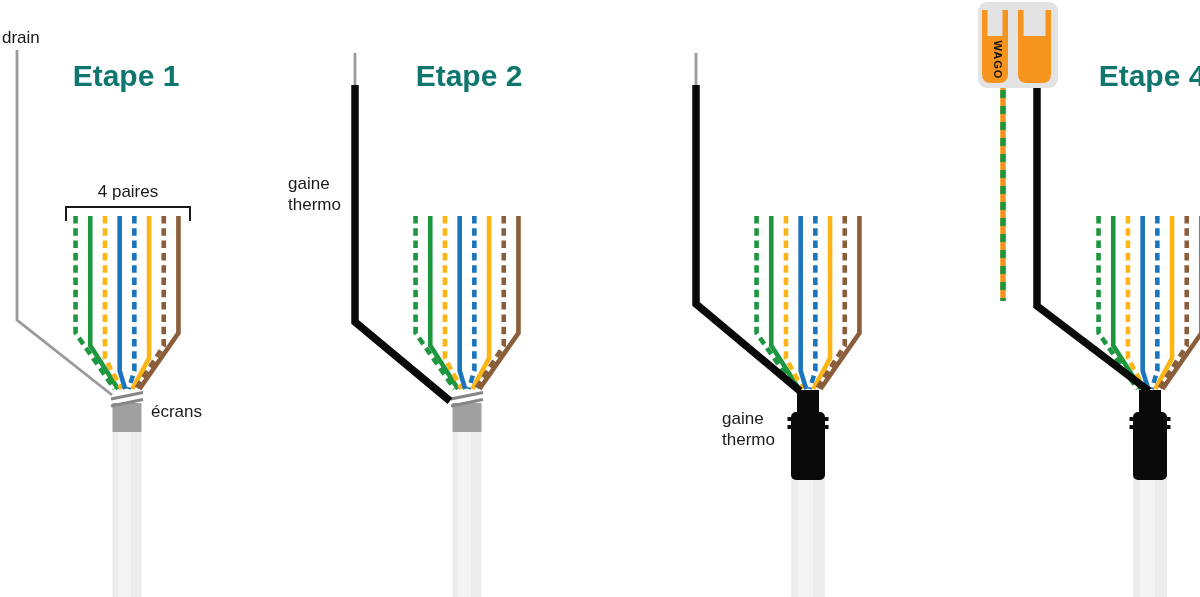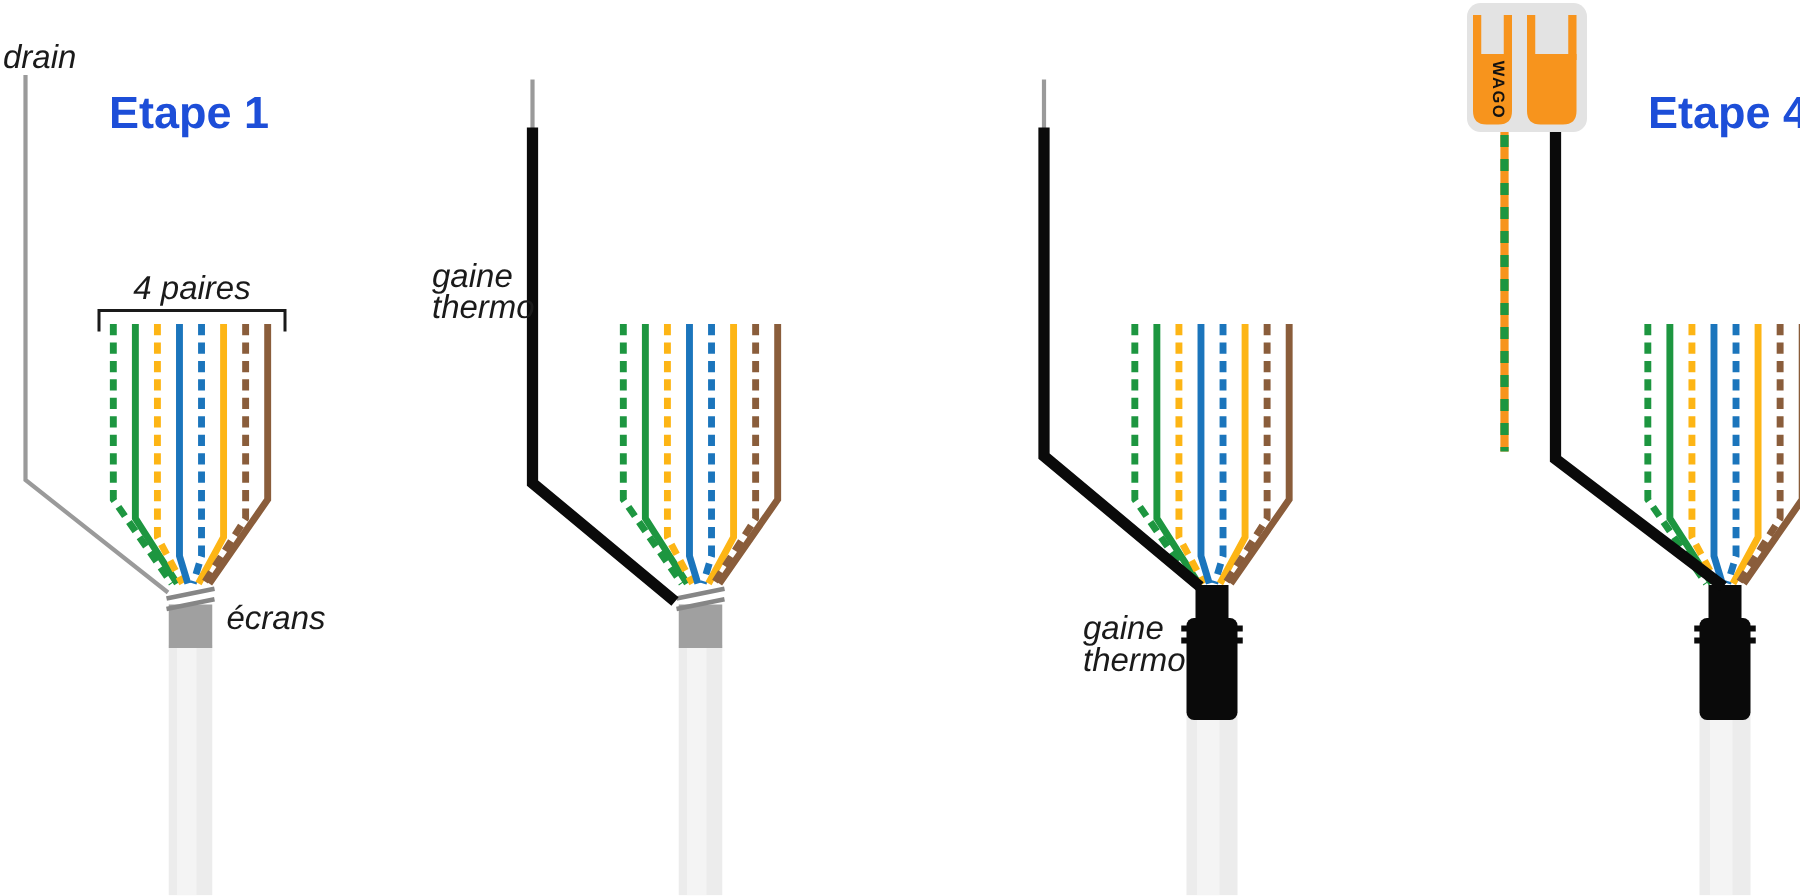"drain" .label { font-size: 22px -> 17px; font-style: italic -> none }
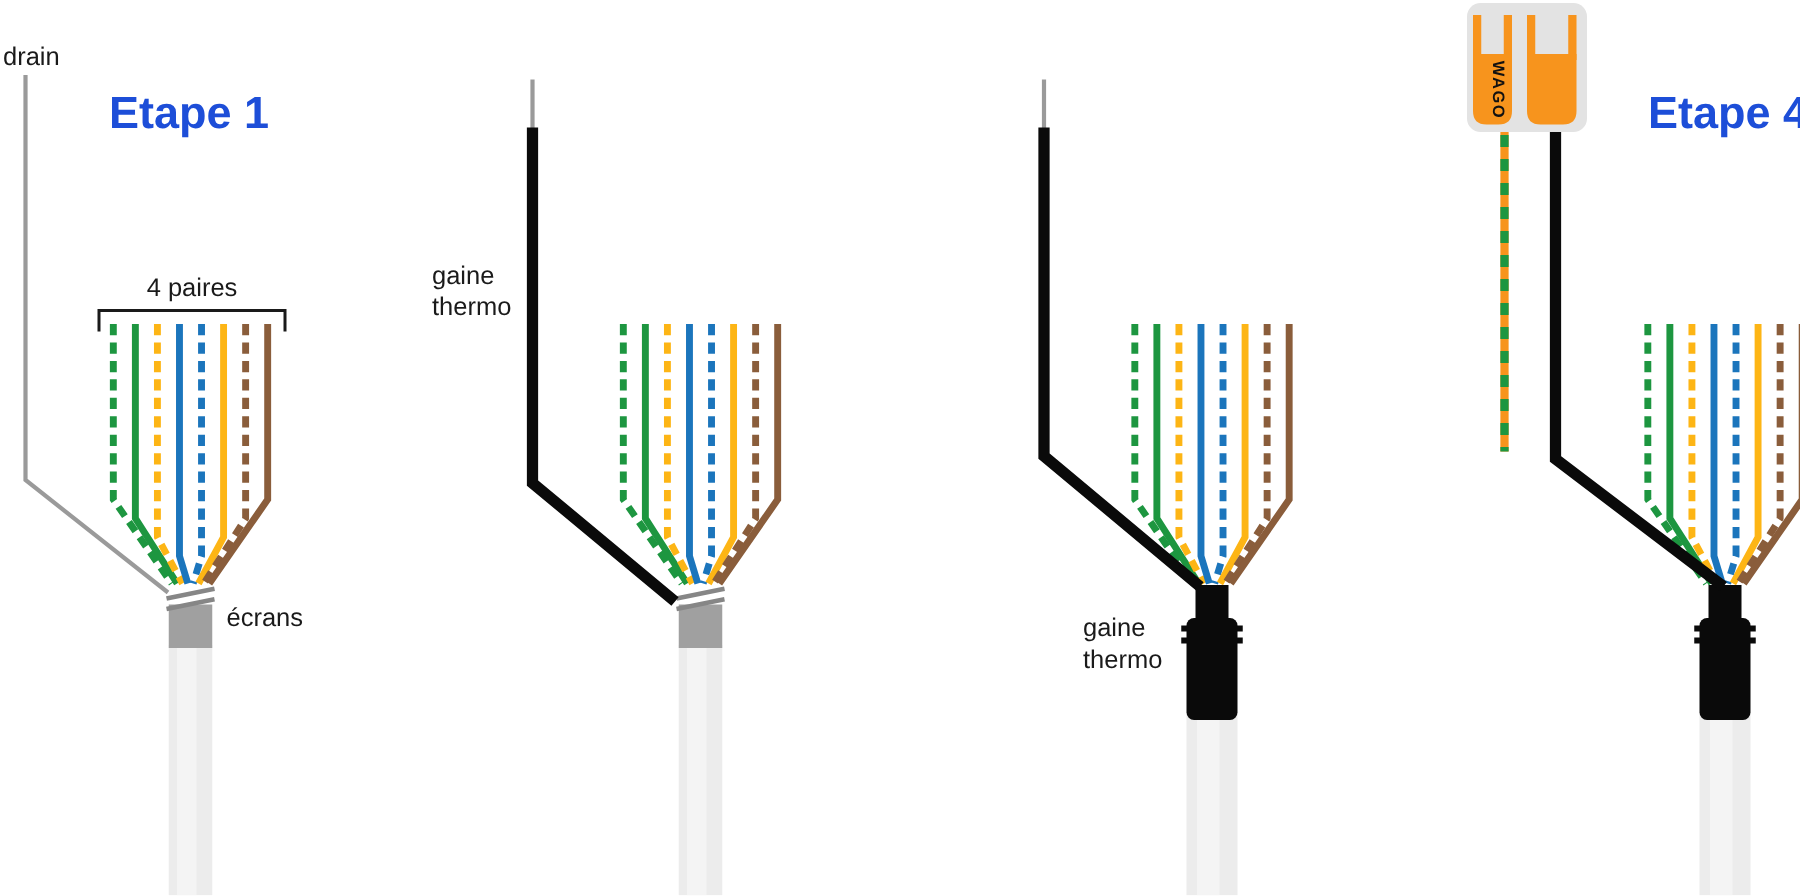"Etape 1" .title { color: #1d4ed8 -> #0f766e }
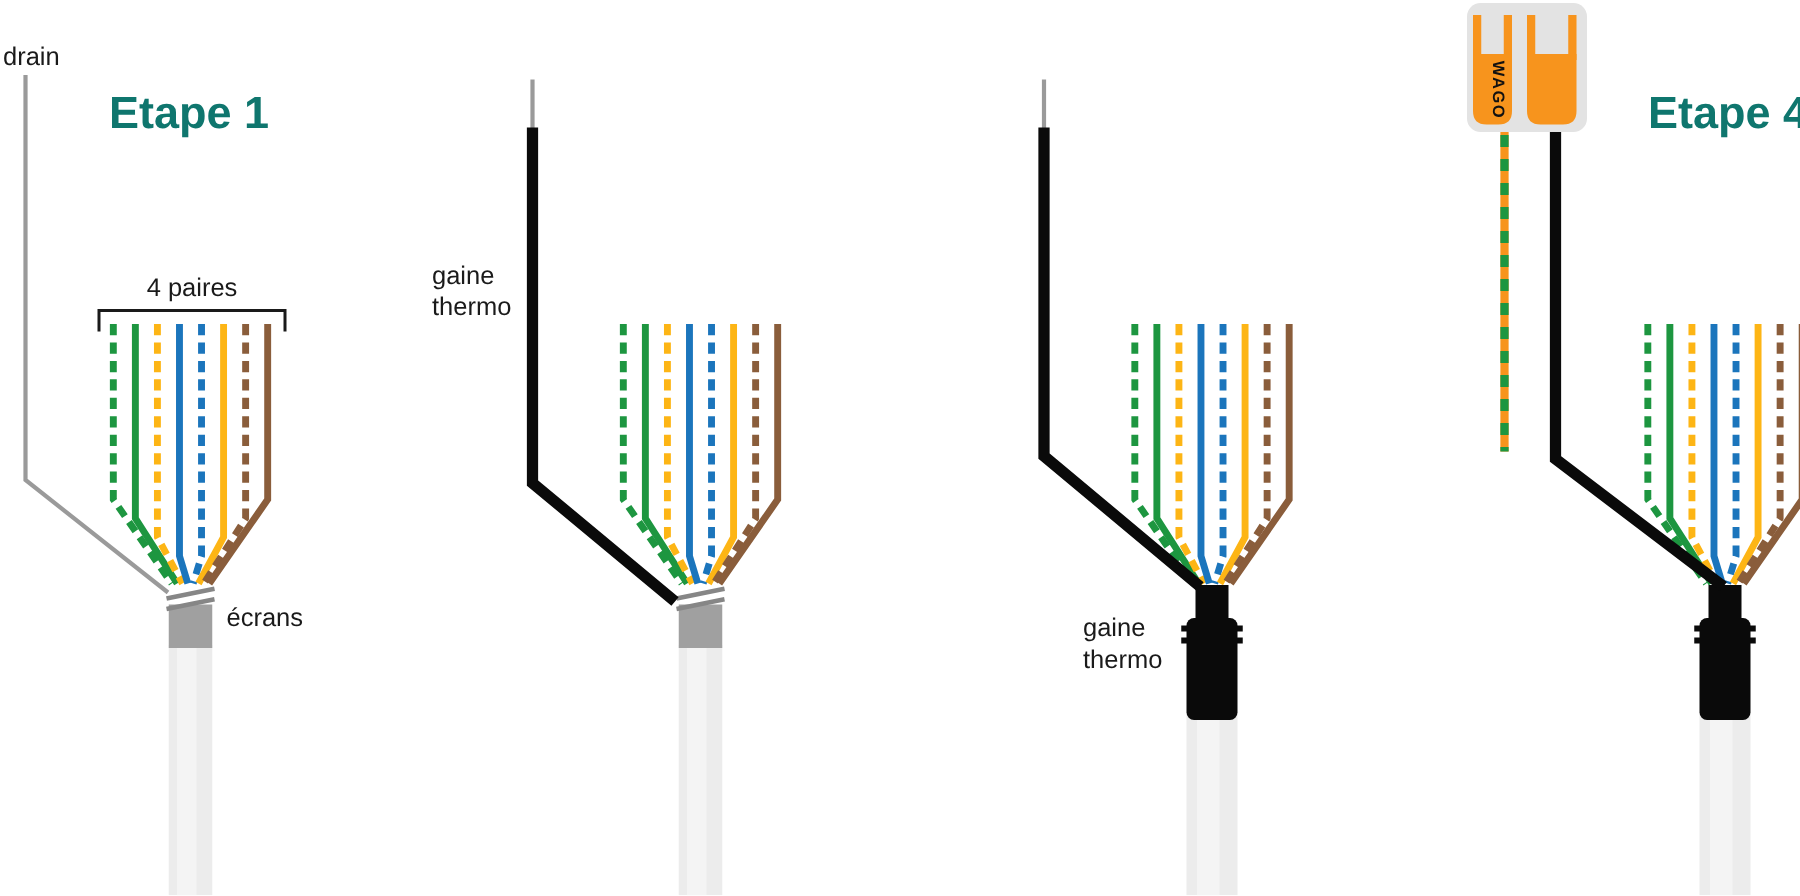"Etape 2" div.title { html: none -> <div>Etape 2</div> }
